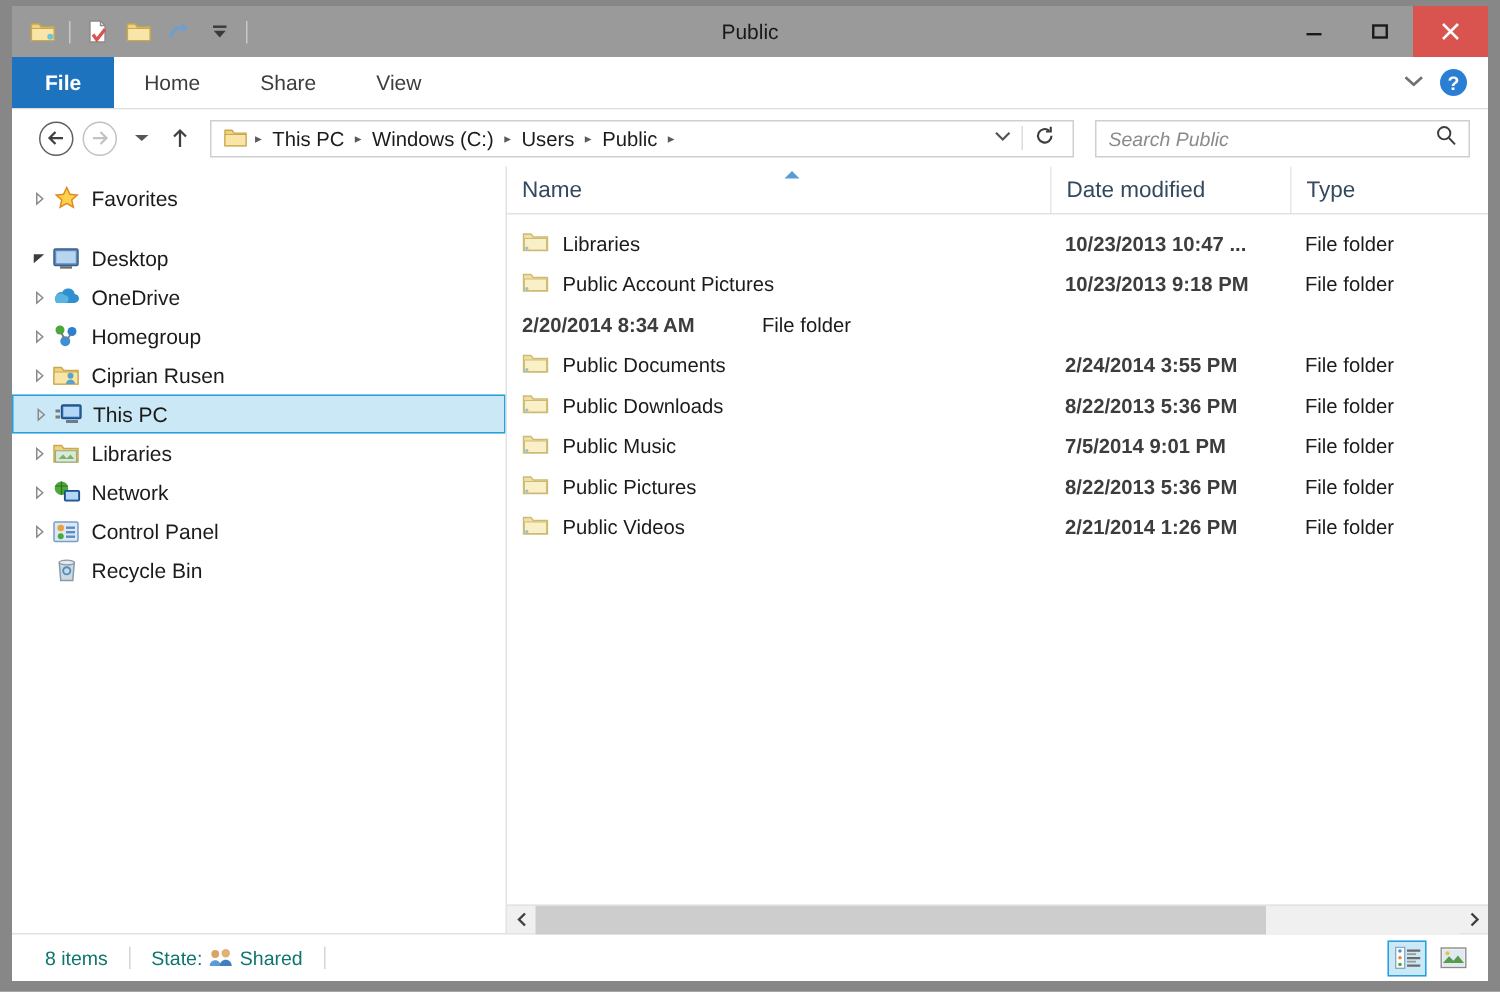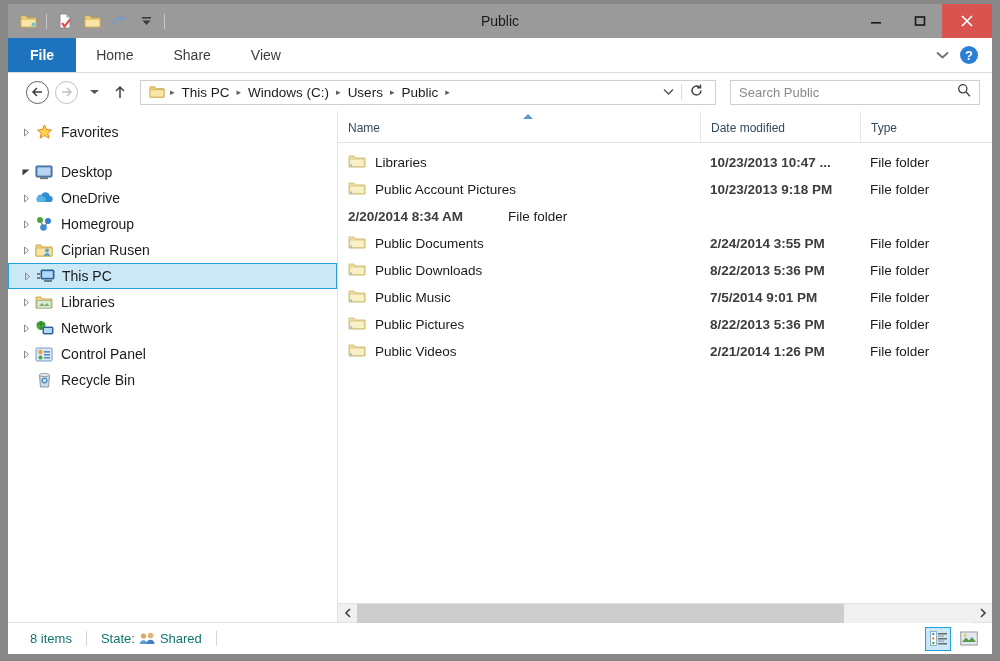"Search Public" .searchbox { font-style: none -> italic }
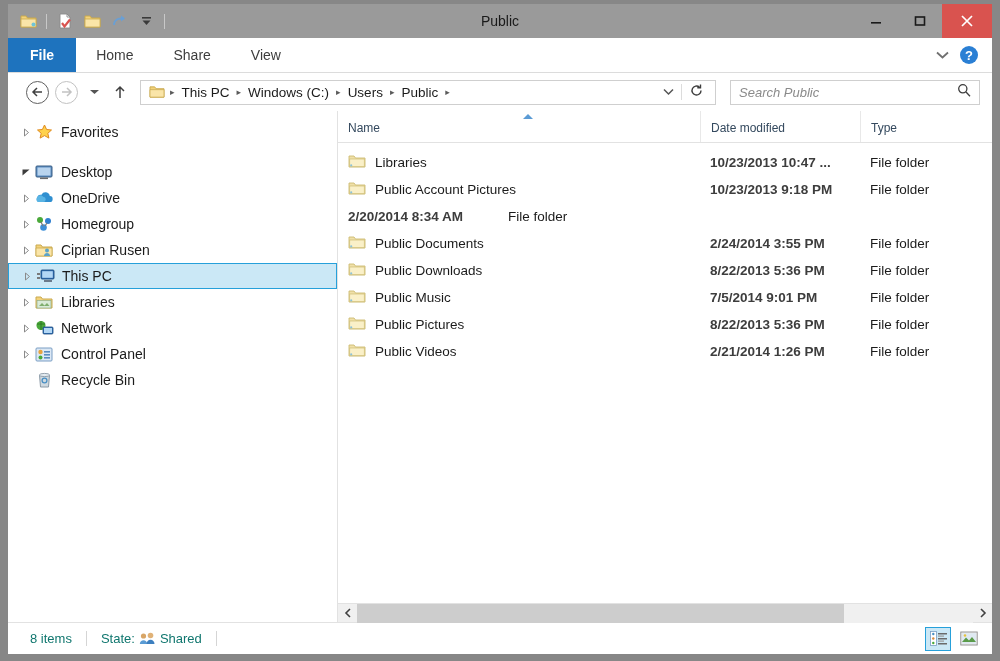"Name" .col { font-size: 12px -> 15px }
